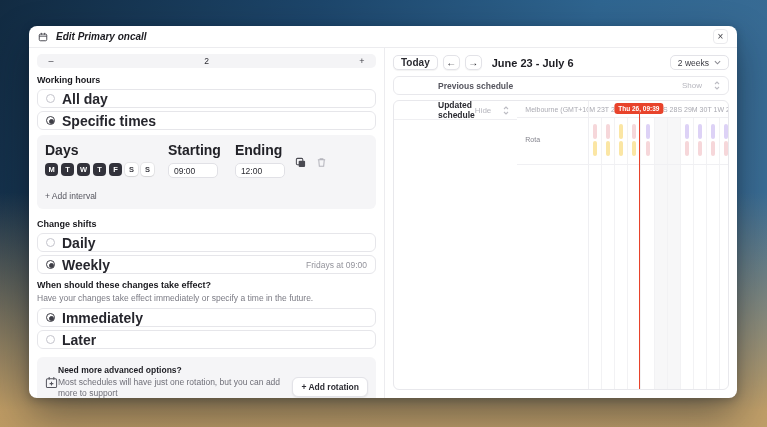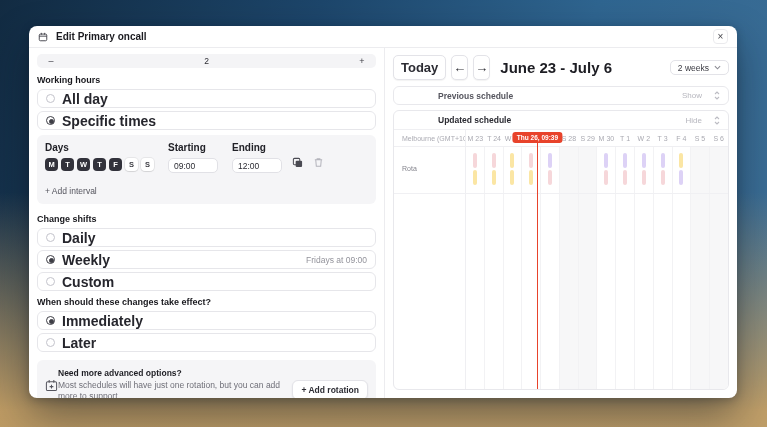"Edit Primary oncall" .modal-title { font-style: none -> italic }
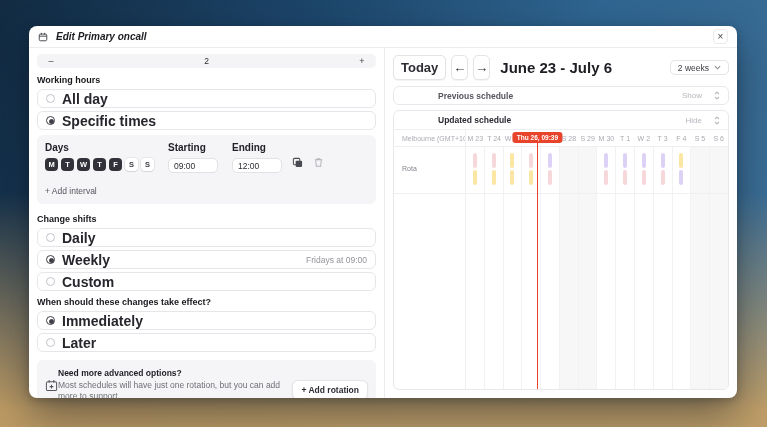"Today" .tb-btn { font-size: 13px -> 10px; height: 25px -> 15px }
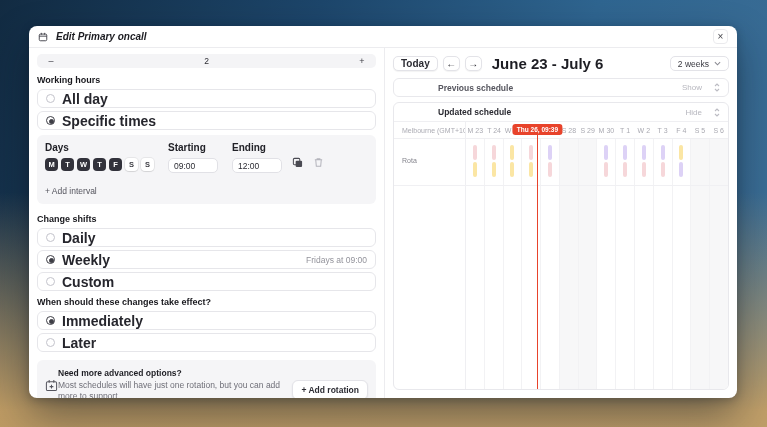"June 23 - July 6" .range-label { font-size: 15px -> 11px }
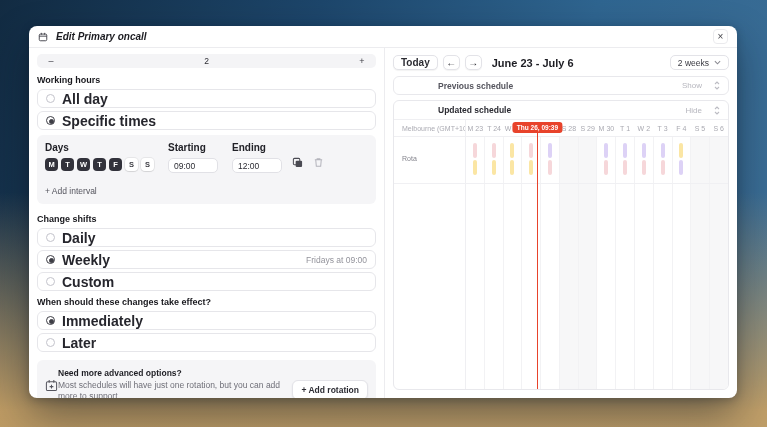"Updated schedule" .updated-box { flex-direction: column -> row }
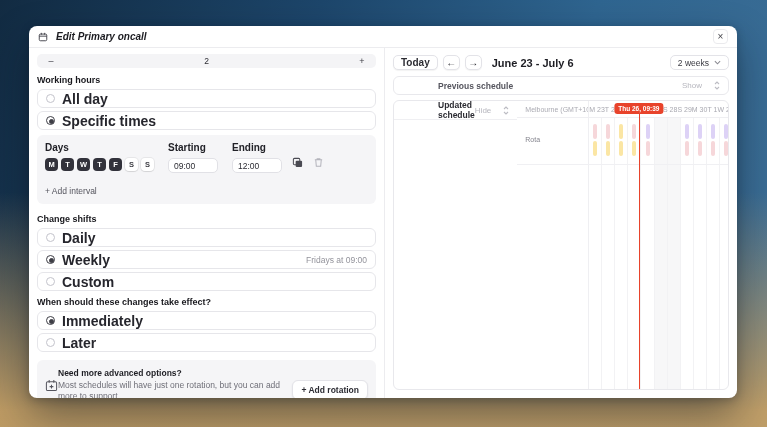"Days" .ig-label { font-size: 10px -> 14px }
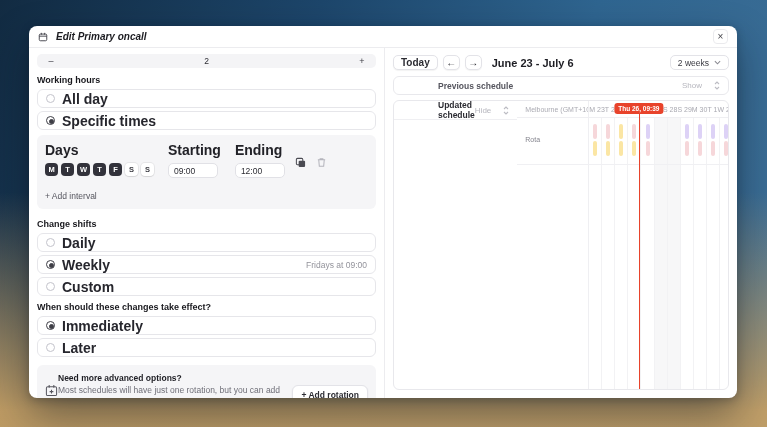"Custom" div.opt-row { html: <div> <span></span> <span>Custom</span> </div> -> none }
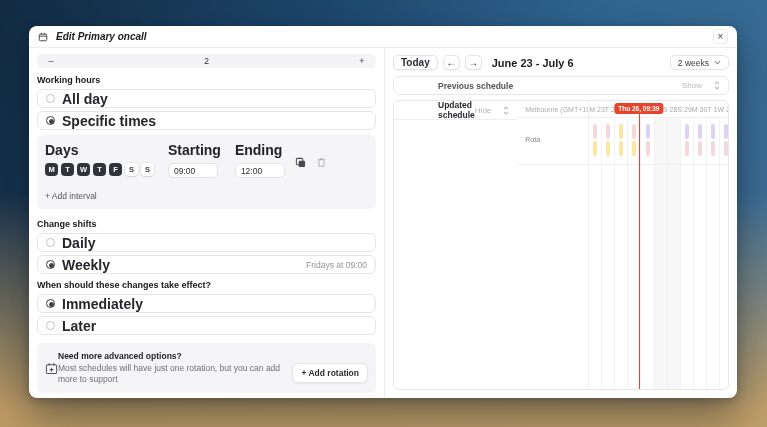"Have your changes take effect" div.sec-sub { html: none -> <div>Have your changes take effect immediately or specify a time in the future.</div> }
